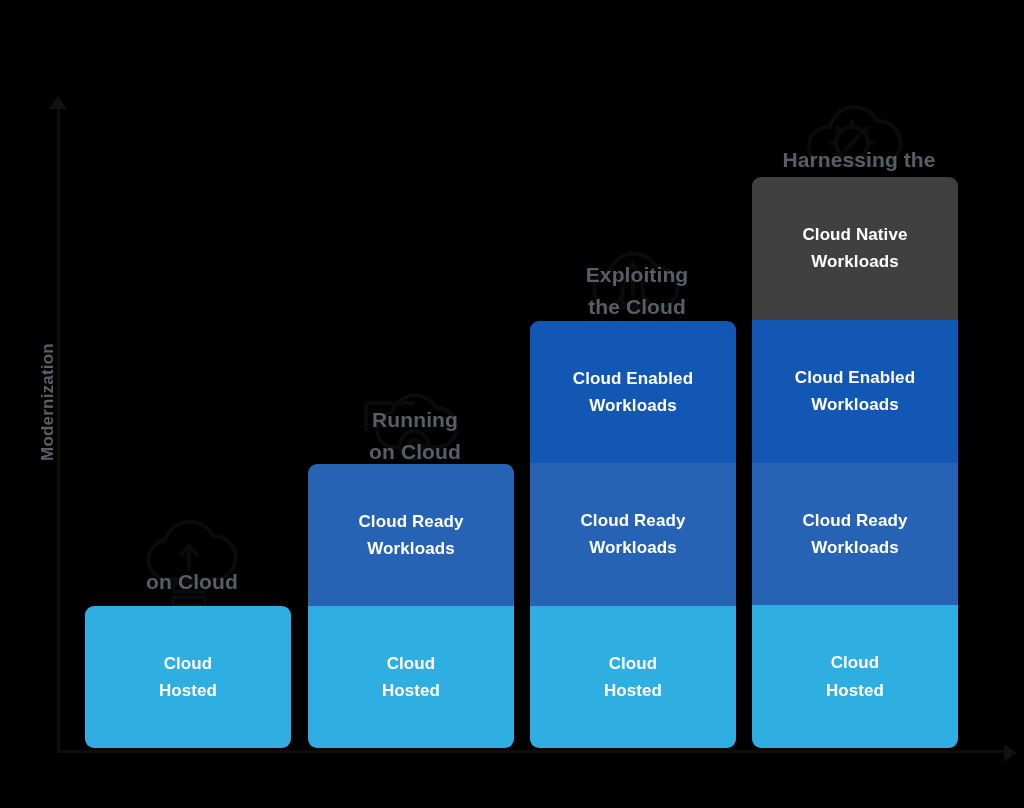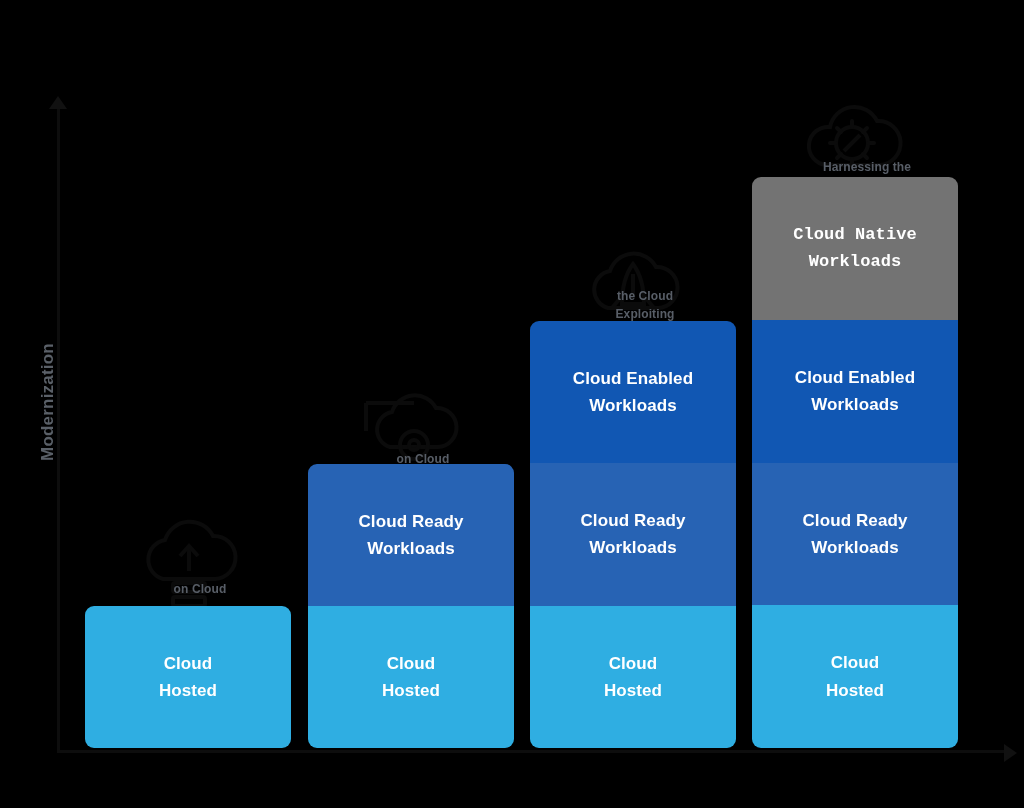"Harnessing the" .col-caption { font-size: 12px -> 21px; left: 12px -> 4px }
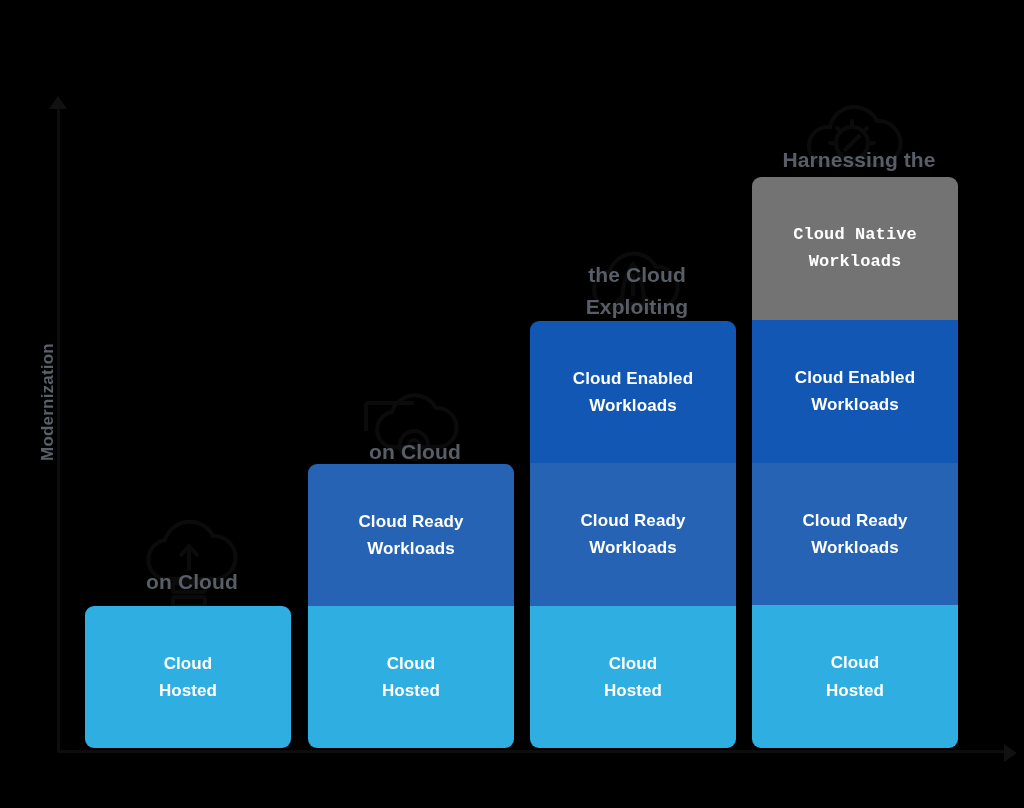"Cloud Native" div.seg { background: #737373 -> #404040; font-family: Liberation Mono, monospace -> none }
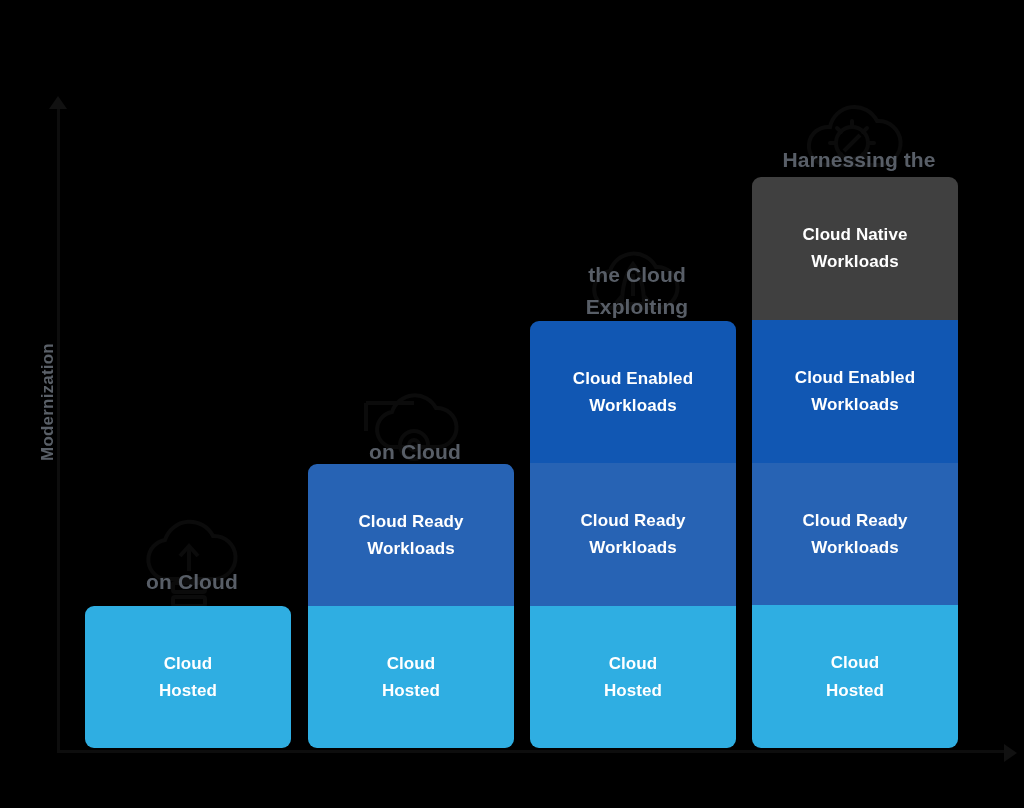"the Cloud" div { order: before "Exploiting" -> after "Exploiting" }
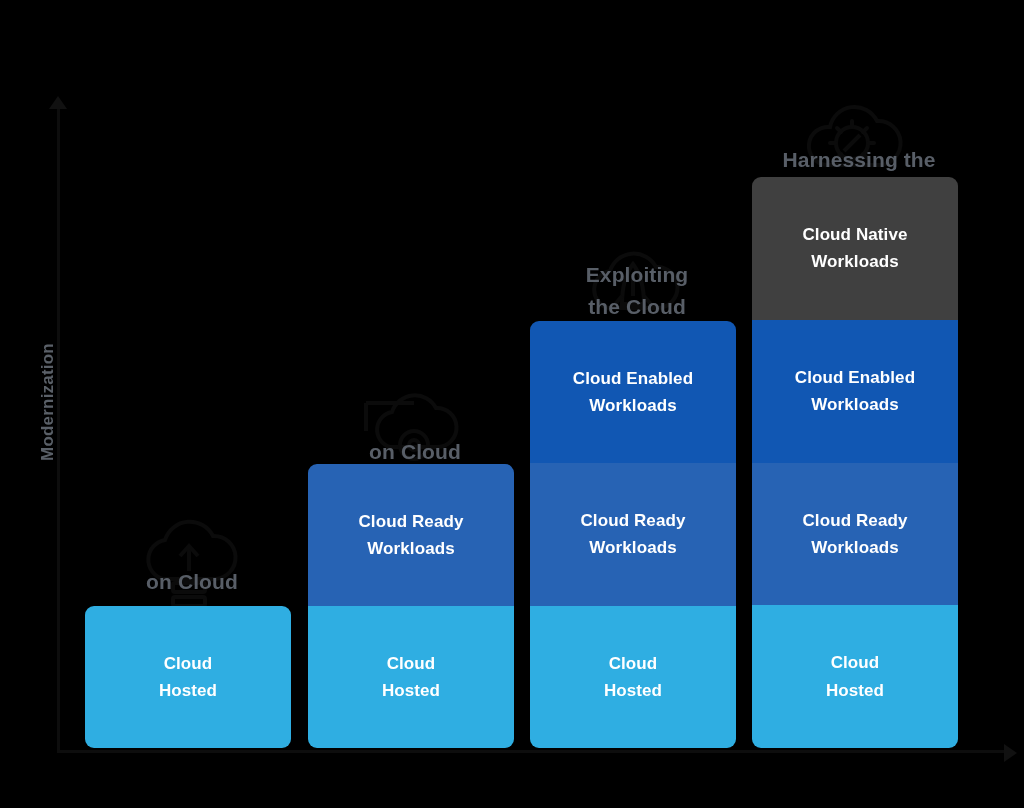"Running" div { html: none -> <div>Running</div> }
